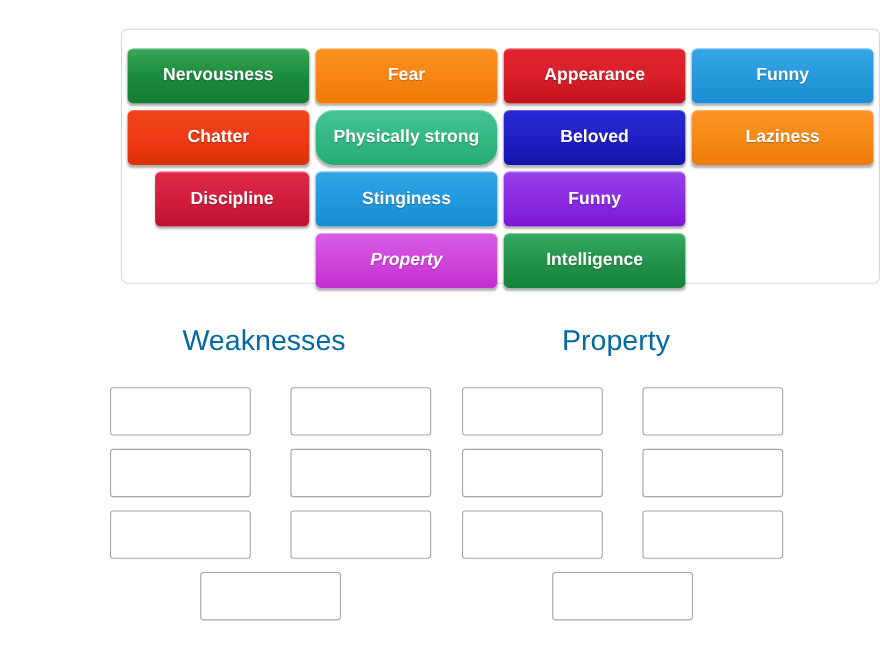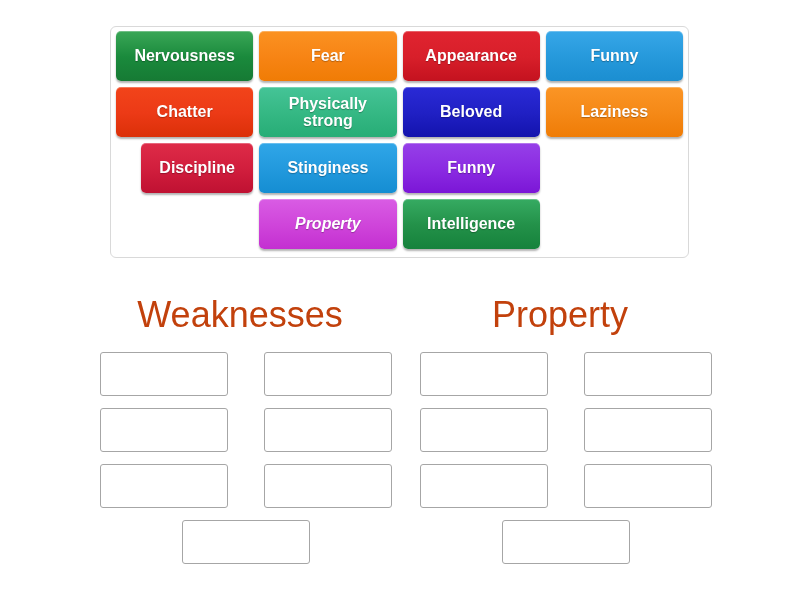"Nervousness" #tile-tray { padding: 4px 5px -> 17px 5px; width: 579px -> 690px }
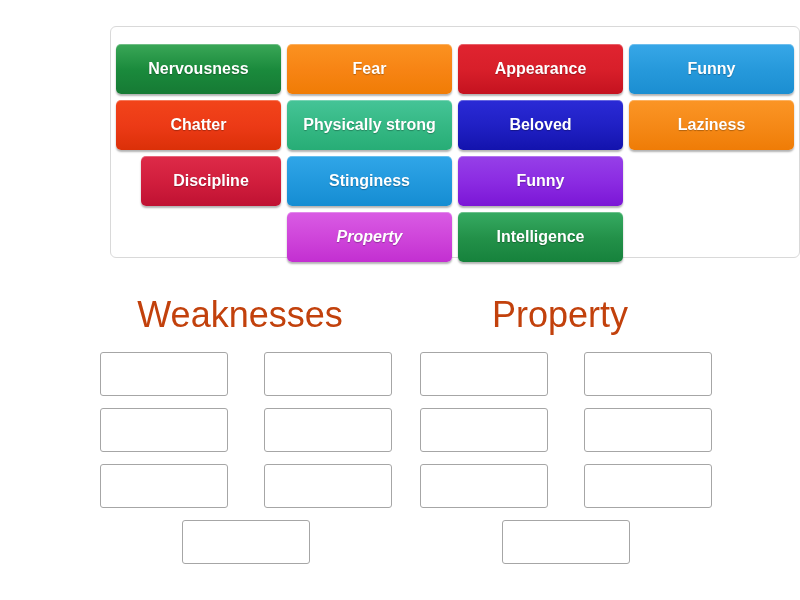"Physically strong" div.tile { border-radius: none -> 16px }
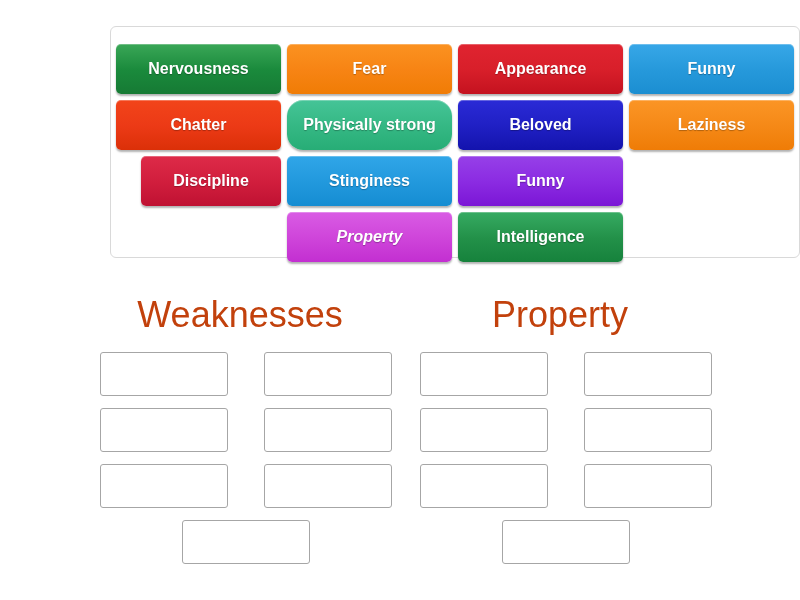"Weaknesses" .group-heading { color: #c2410c -> #0369a1; font-size: 36px -> 26px }
